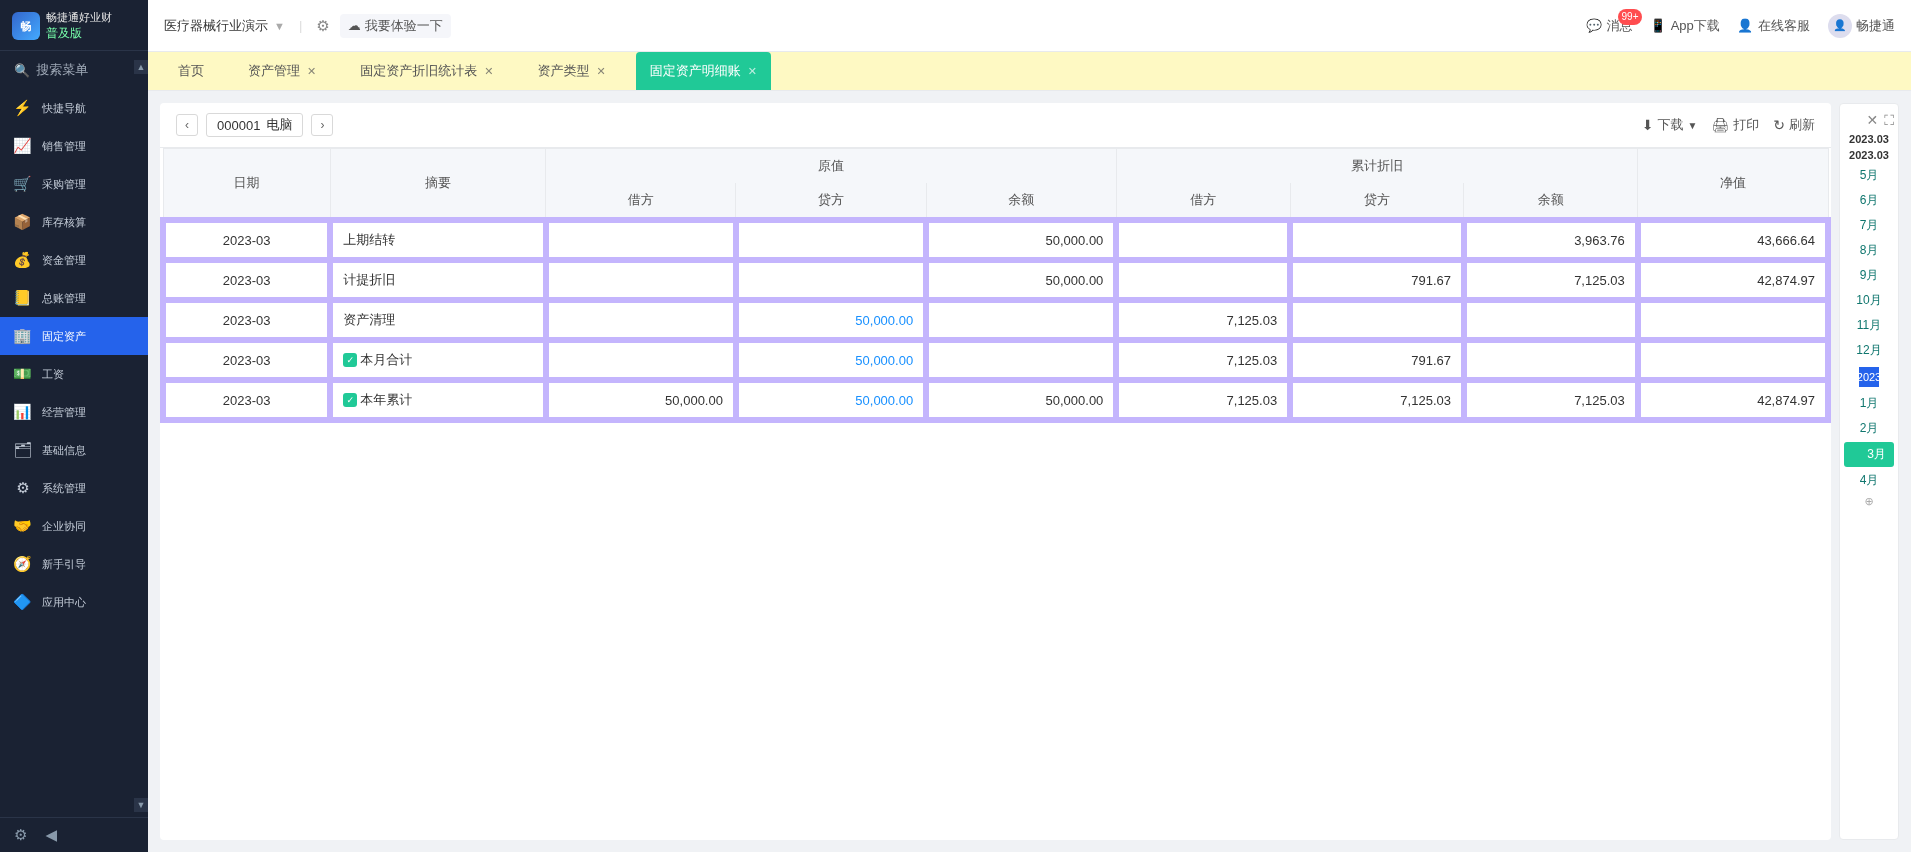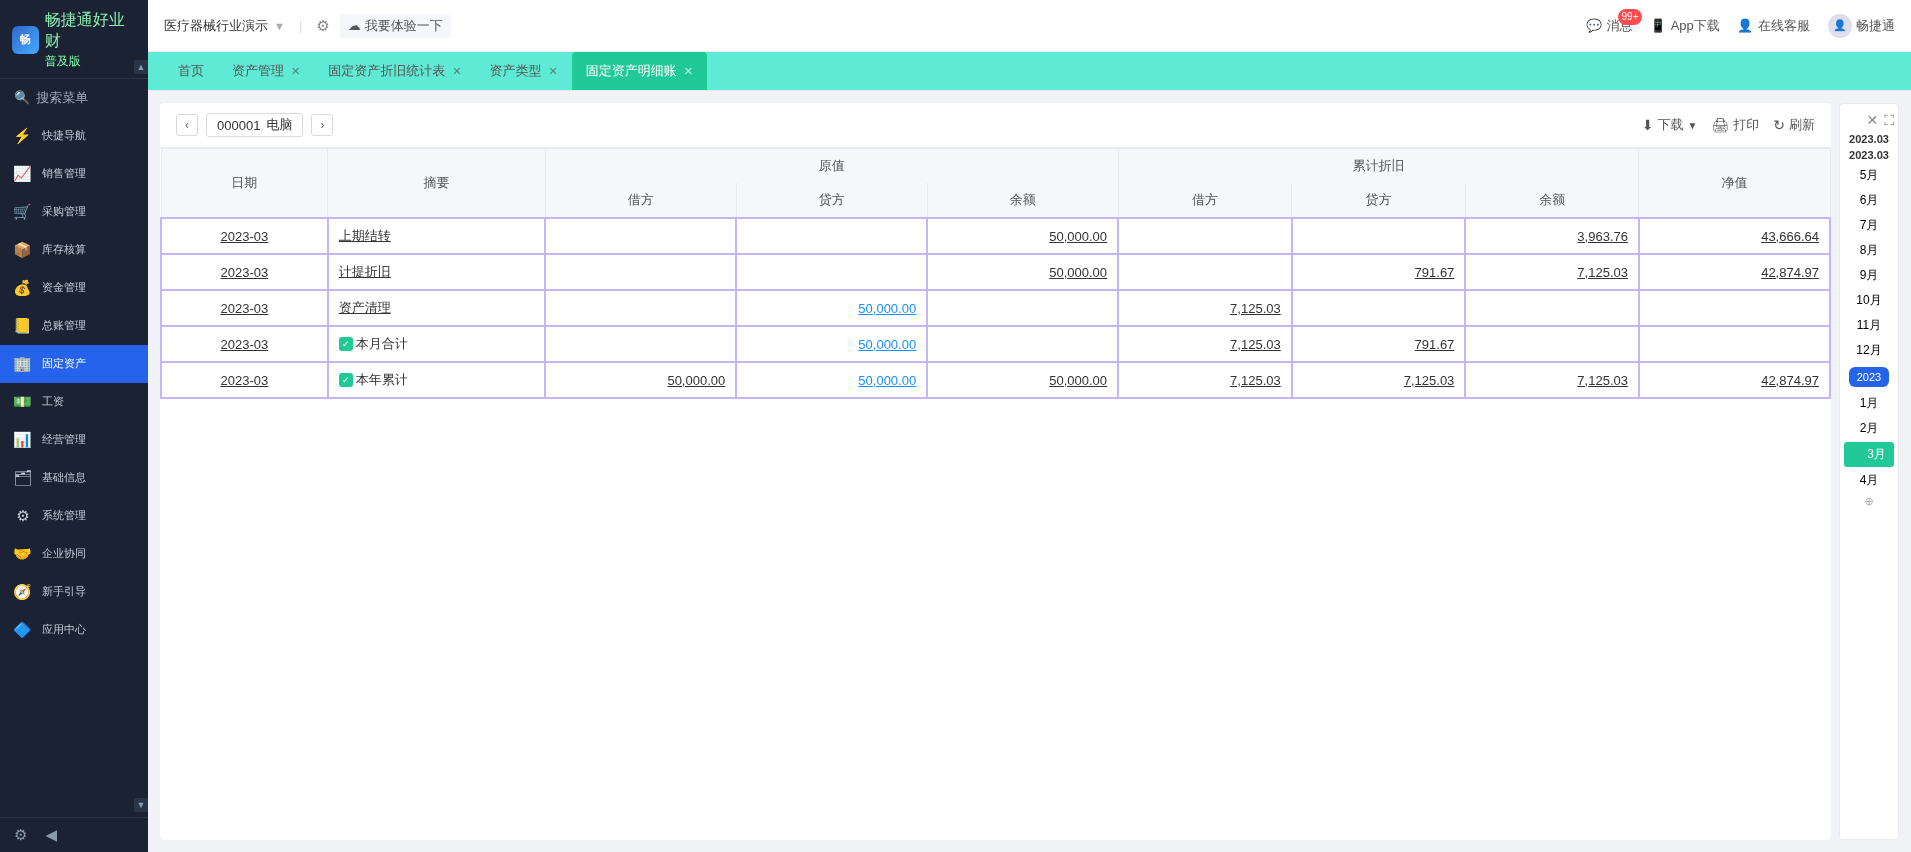"畅捷通好业财" .logo-text { color: #86efac -> #e5e5e5; font-size: 16px -> 11px; text-align: none -> center }
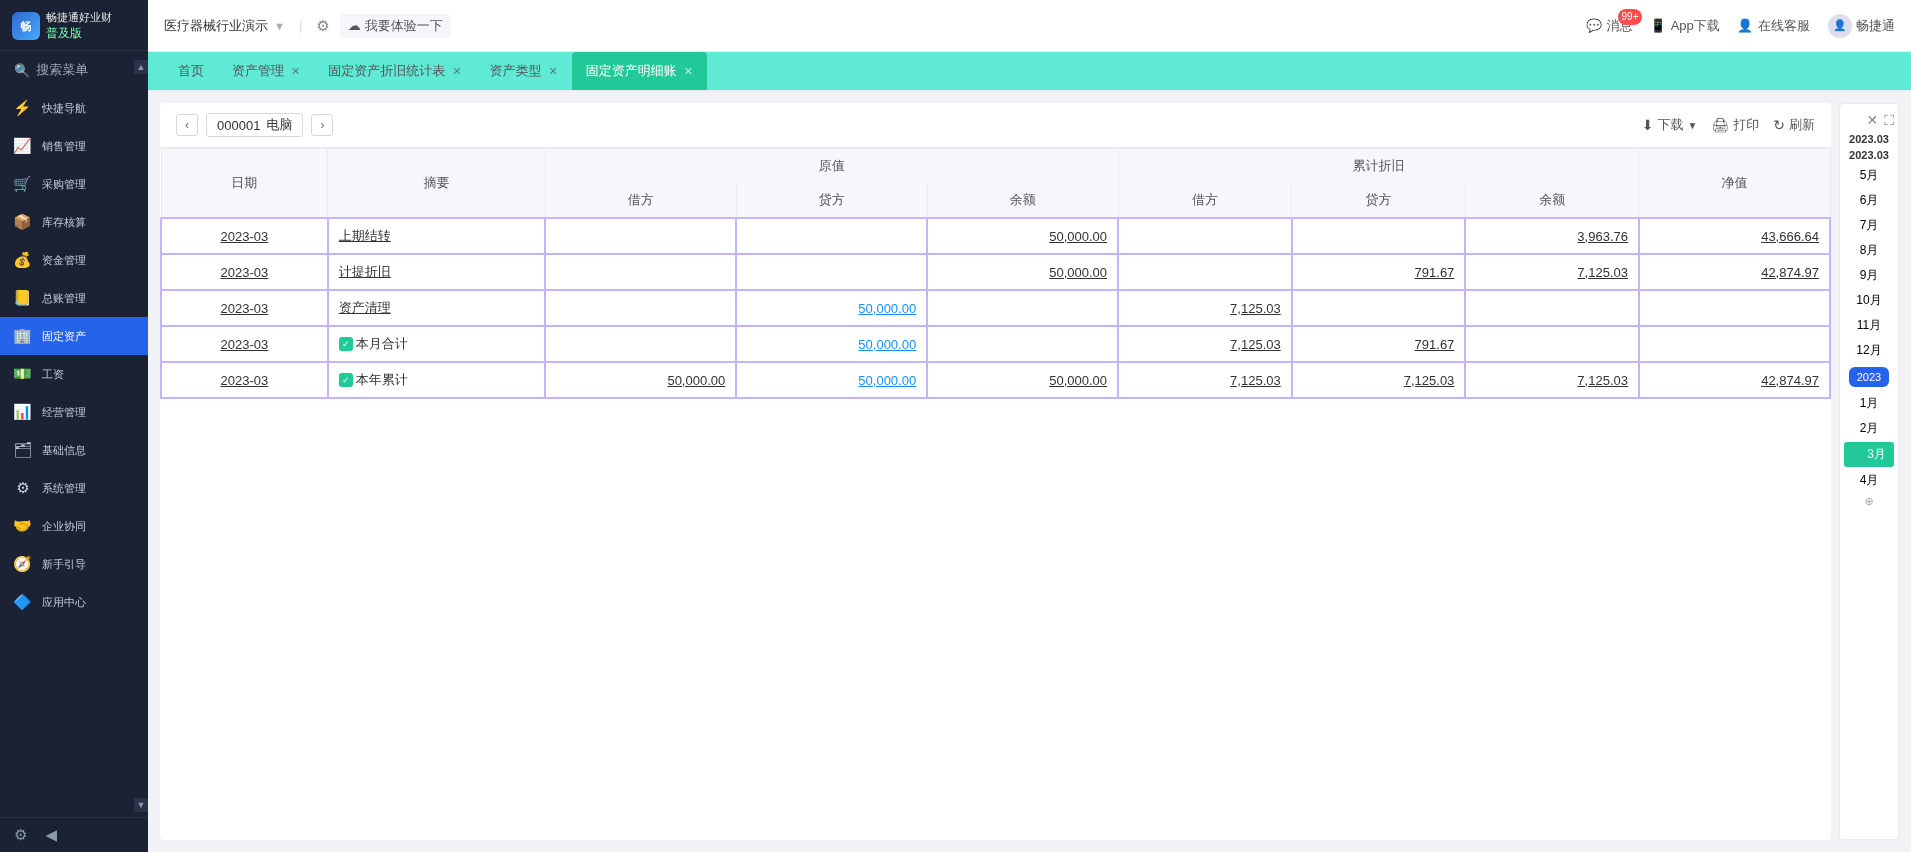"首页" .tabsbar { background: #5eead4 -> #fef9c3; gap: 0 -> 16px }
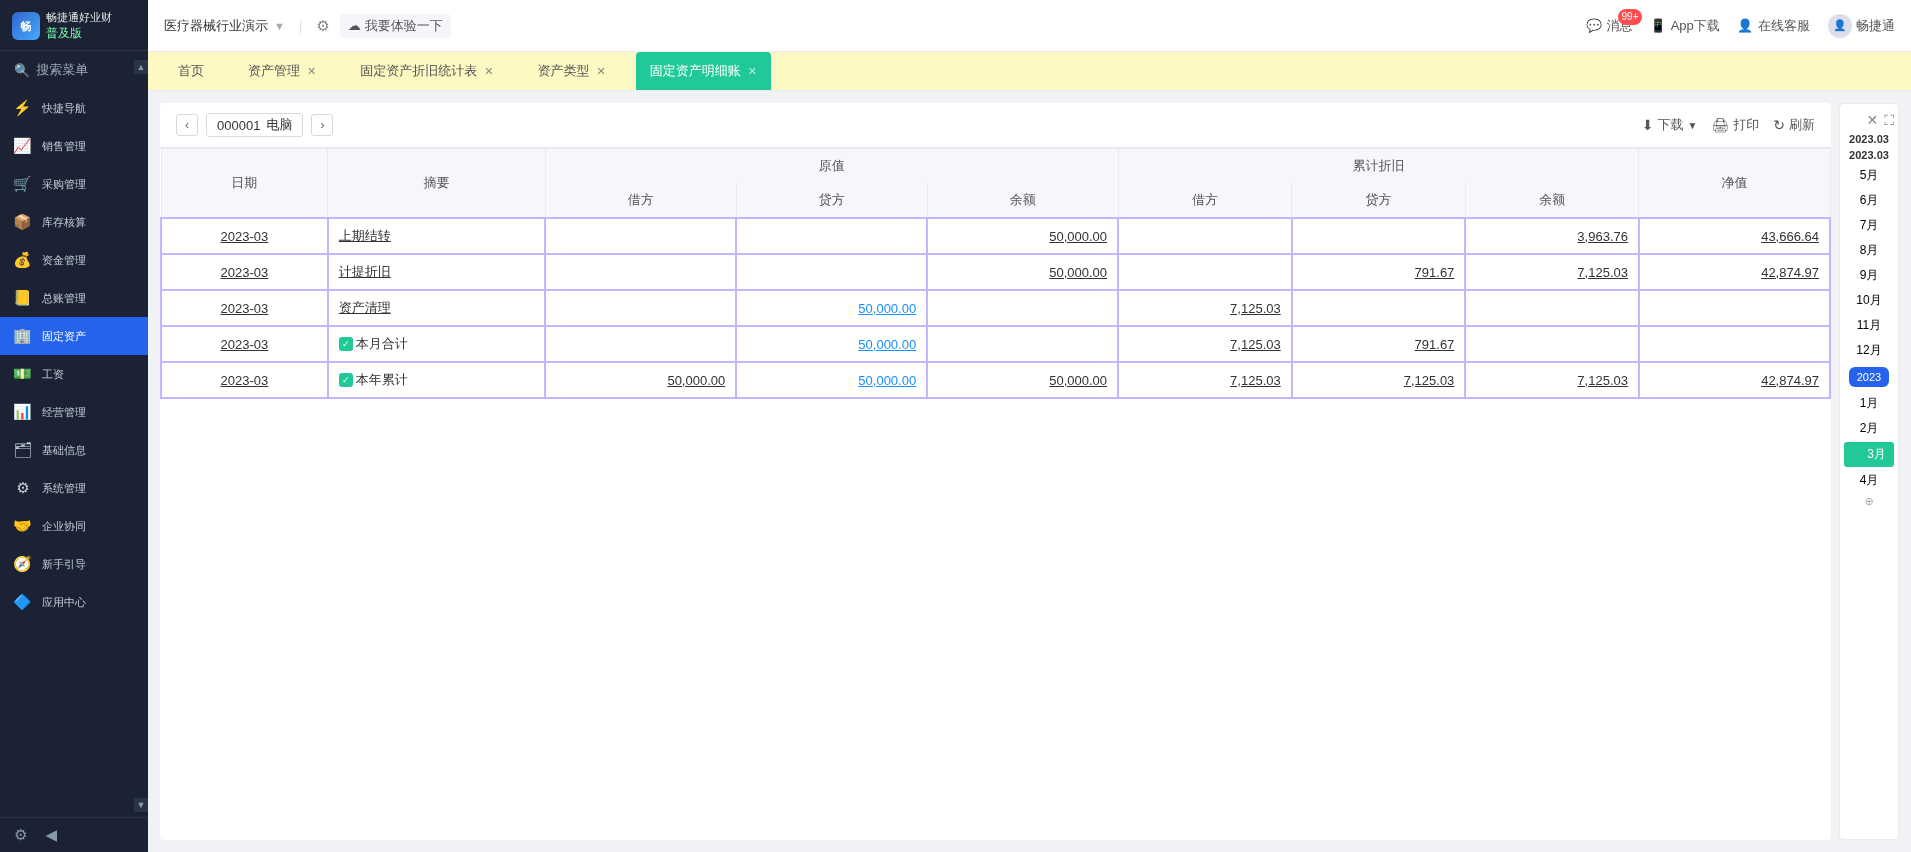"5月" .timeline-item { color: #000000 -> #0f766e }
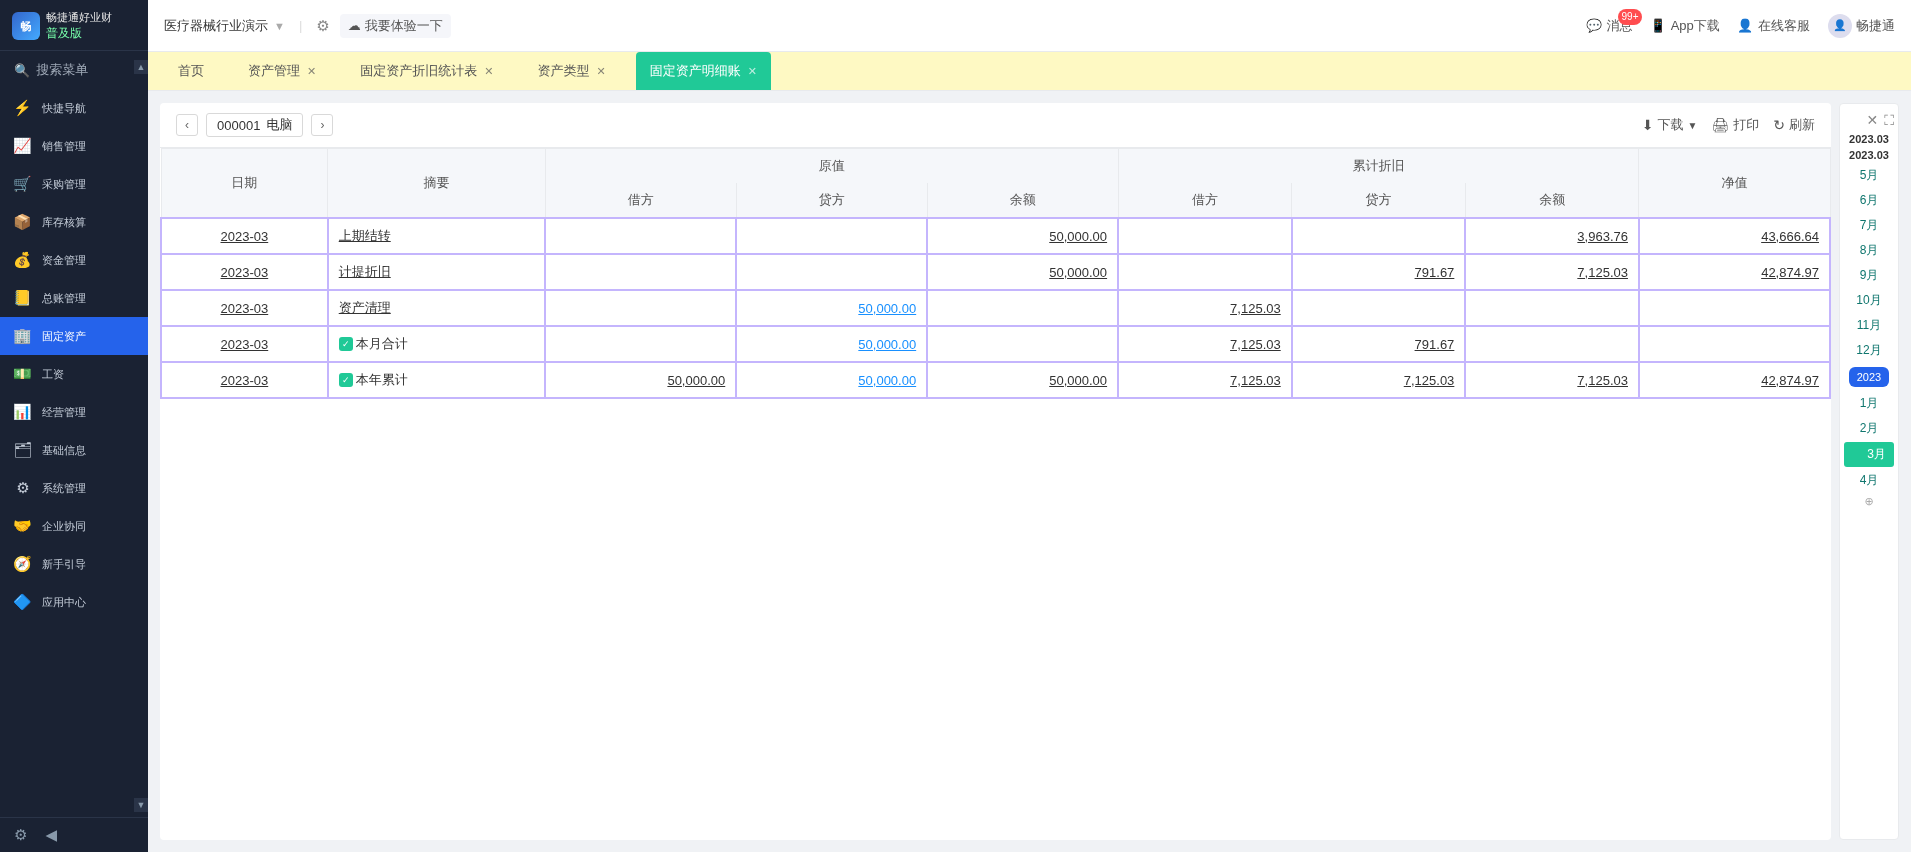"2023-03" tbody tr td { border: 2px solid #c4b5fd -> 6px solid #c4b5fd; text-decoration: underline -> none }
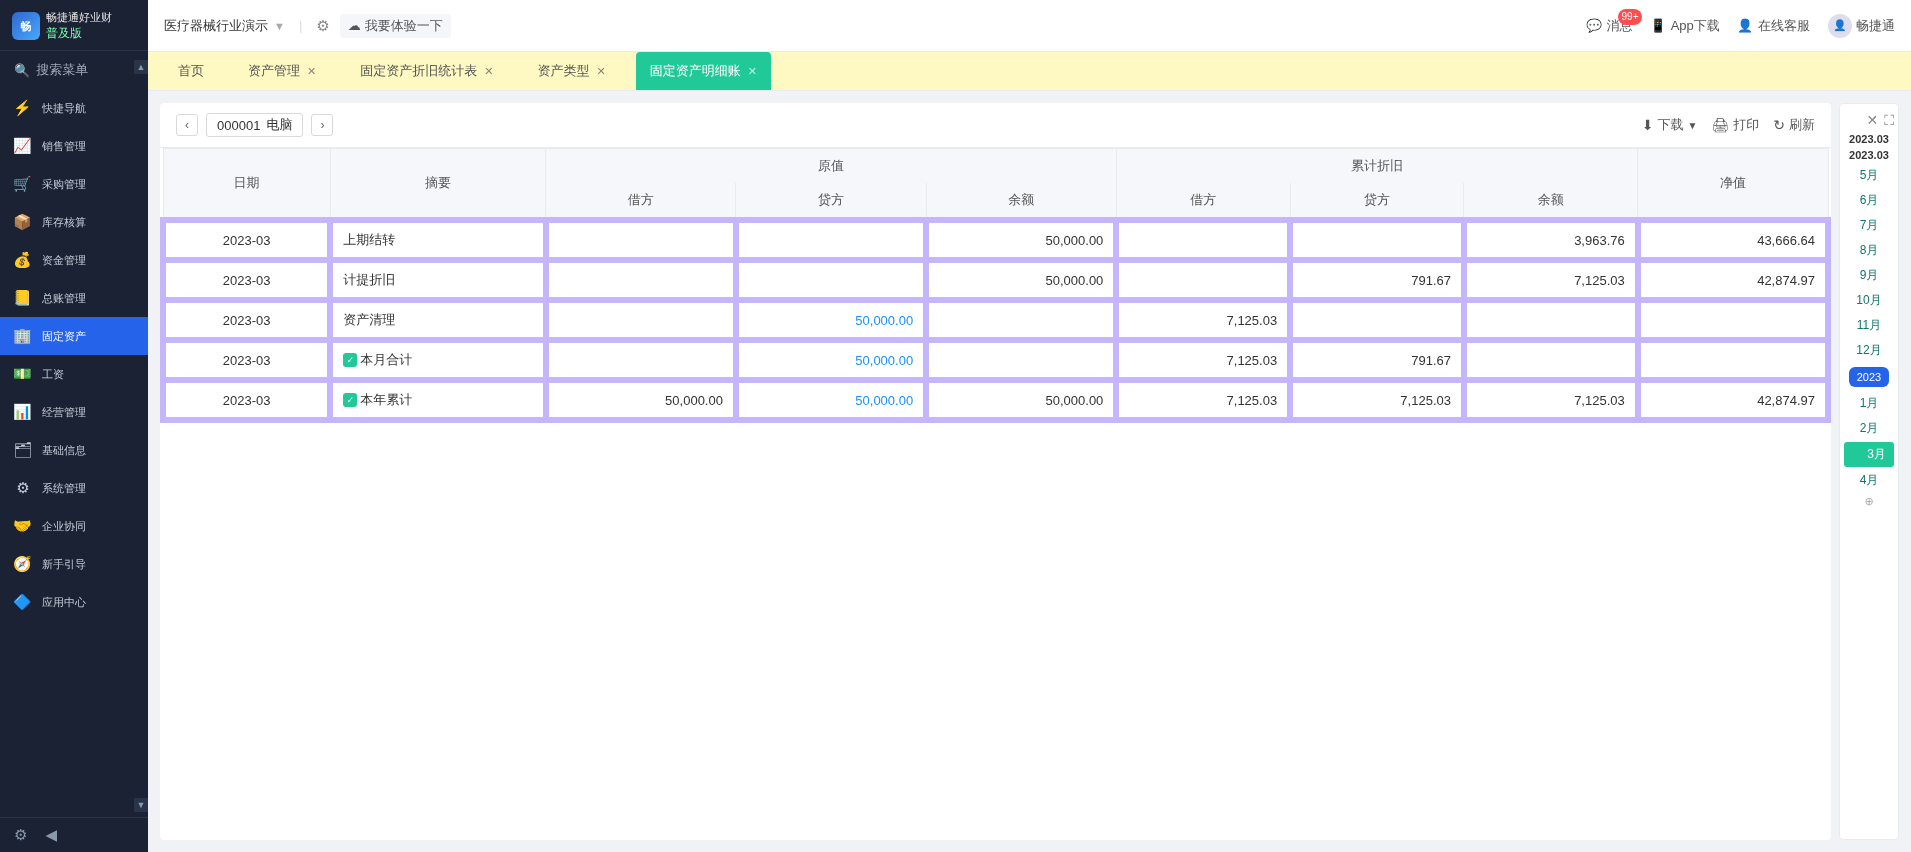"2023" div { border-radius: 6px -> 0; width: 40px -> 20px }
